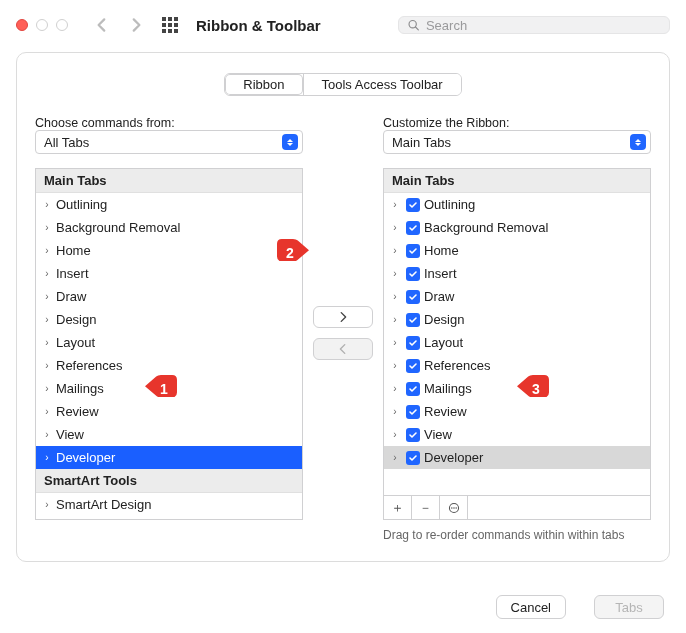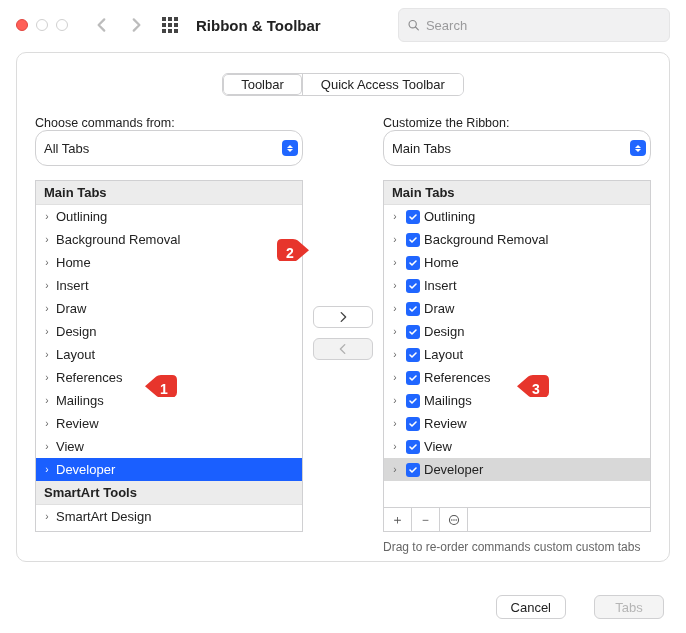"Search" .search { height: 34px -> 18px }
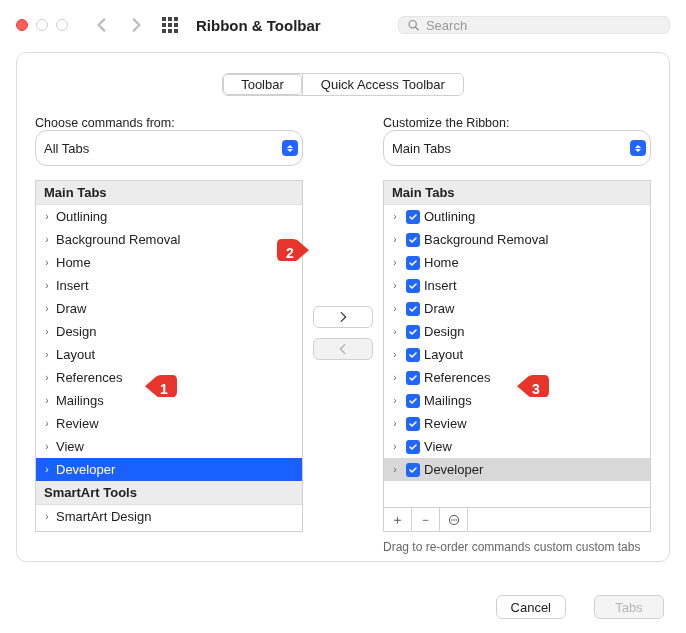"Toolbar" div.segbtn { text: Toolbar -> Ribbon }
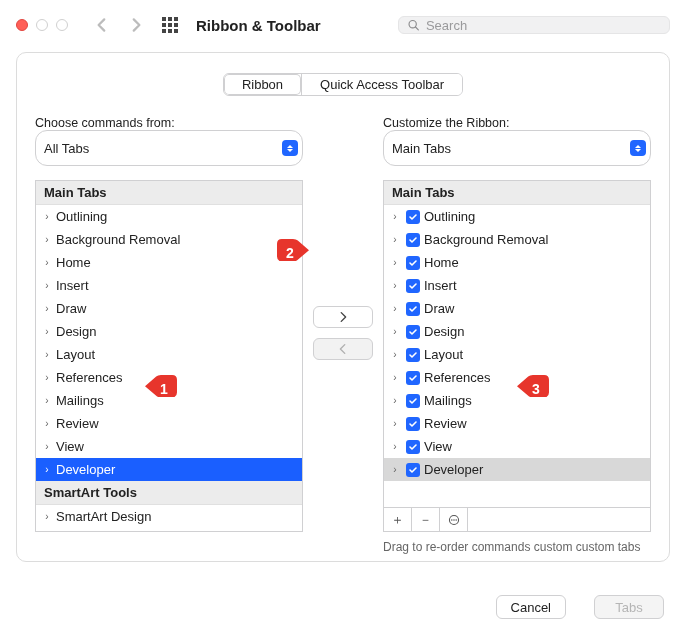"Quick Access Toolbar" div.segbtn { text: Quick -> Tools }
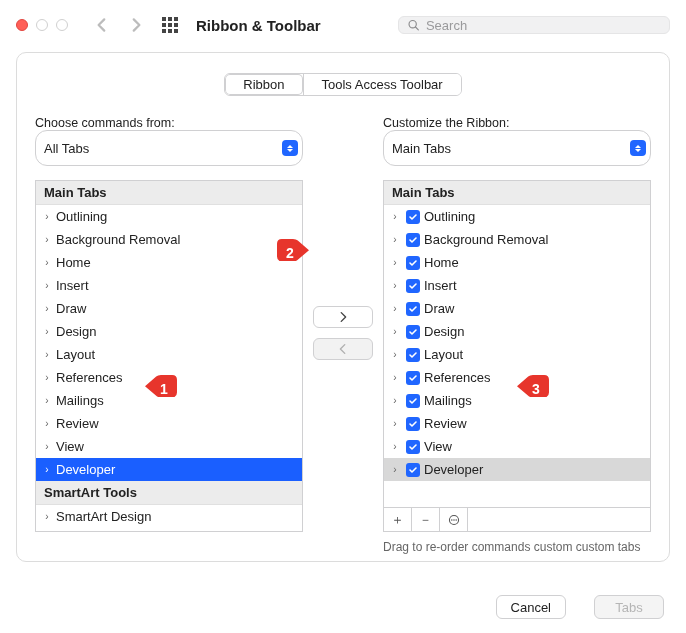"All Tabs" .select { border-radius: 12px -> 4px; height: 36px -> 24px }
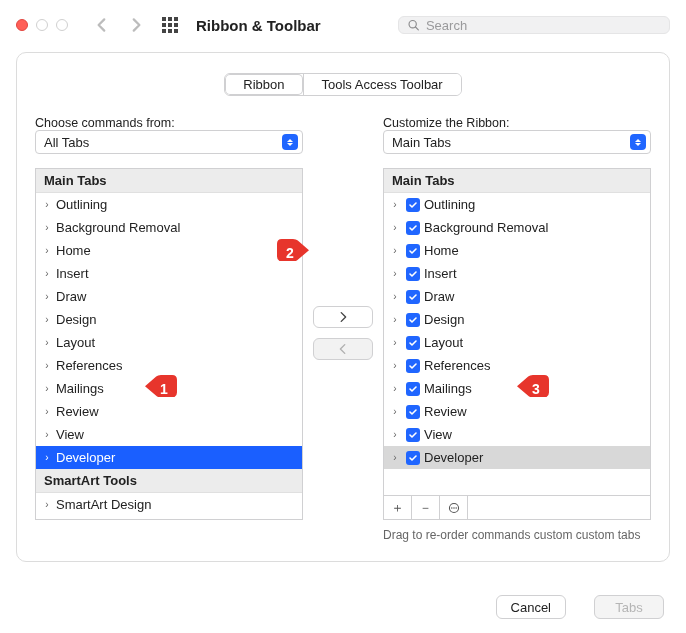"Drag to re-order commands custom" div.helper { text: custom custom -> within within }
